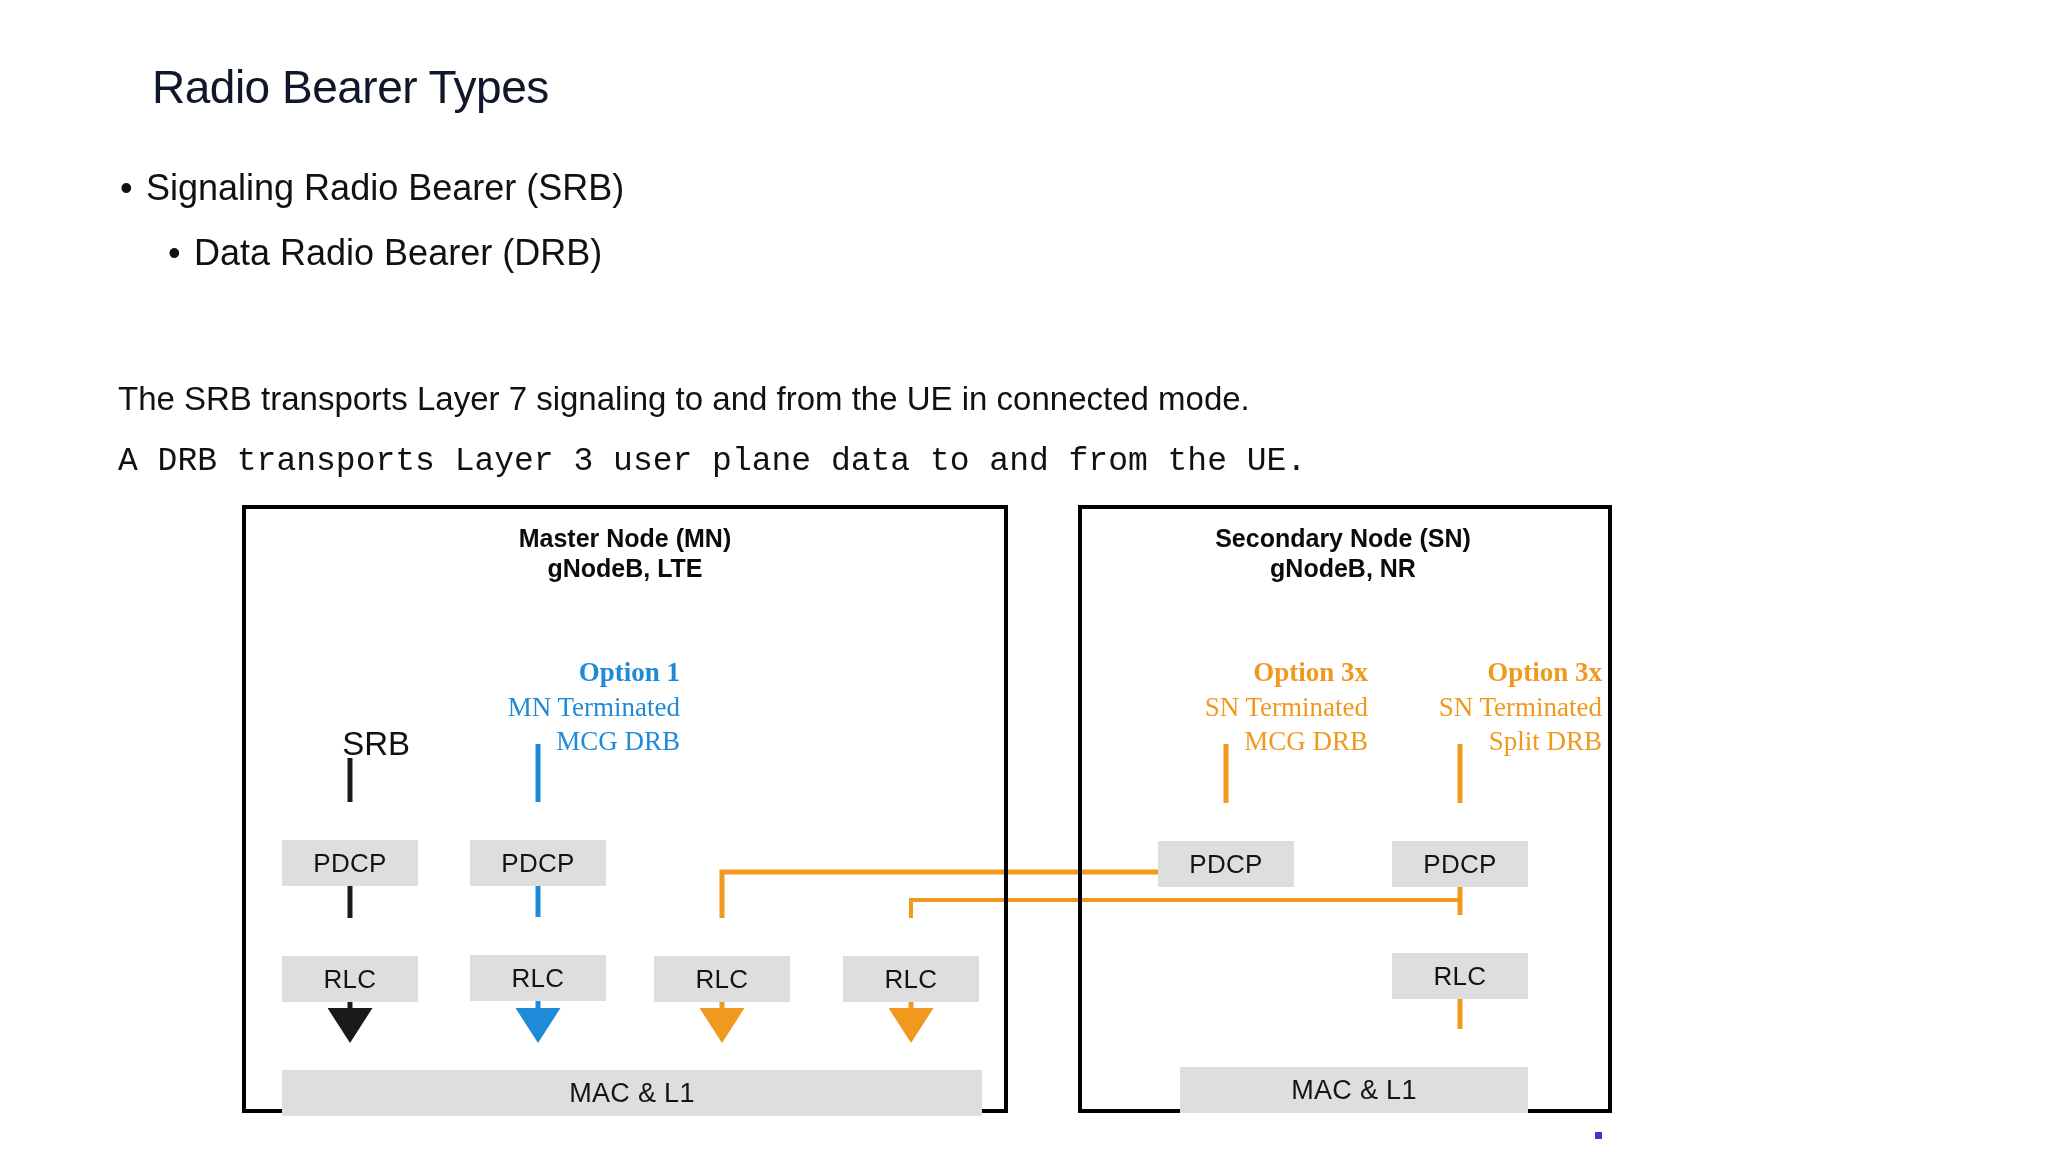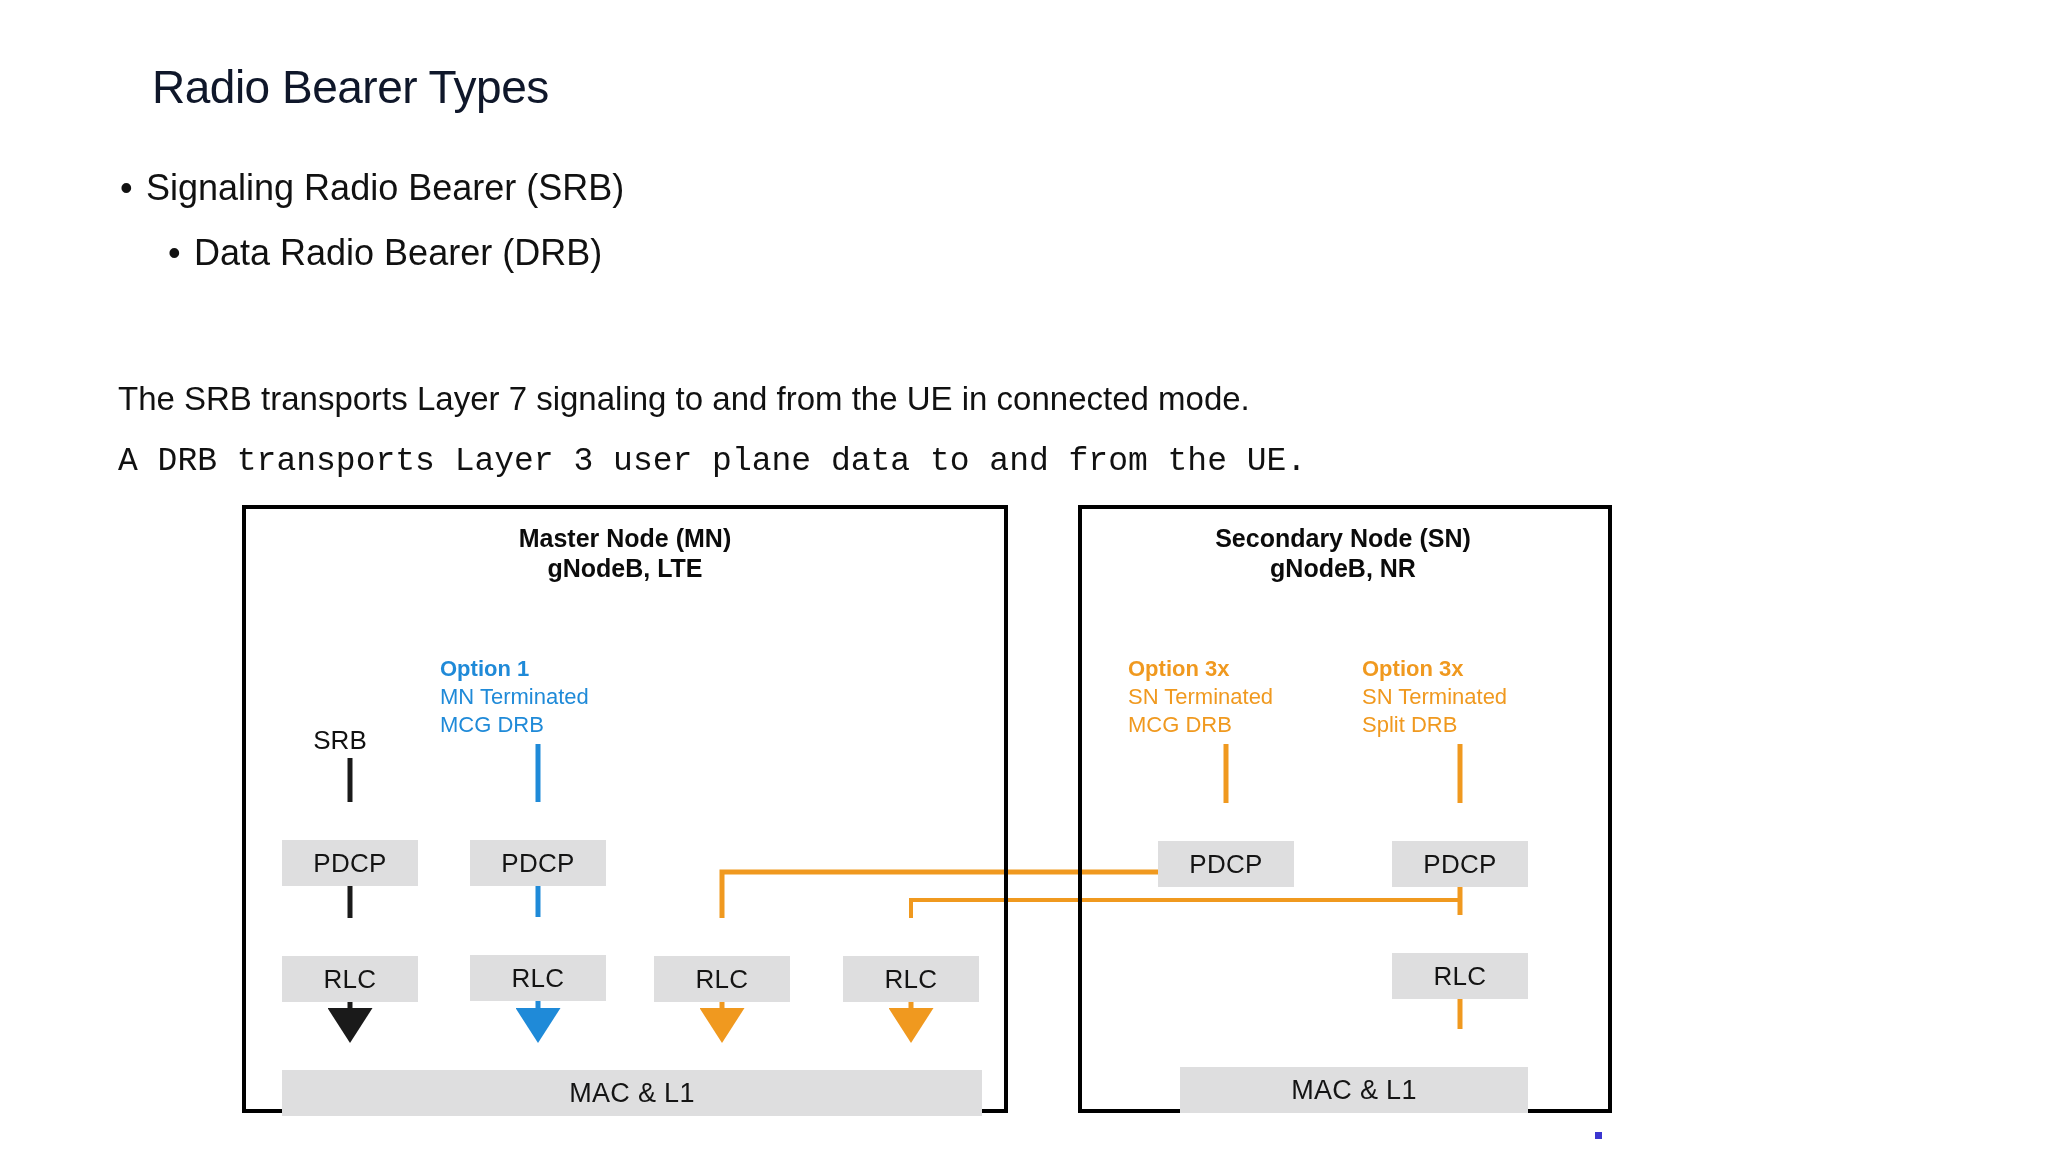"Option 1" .option-label { font-family: none -> Liberation Serif, serif; font-size: 22px -> 27px; text-align: left -> right }
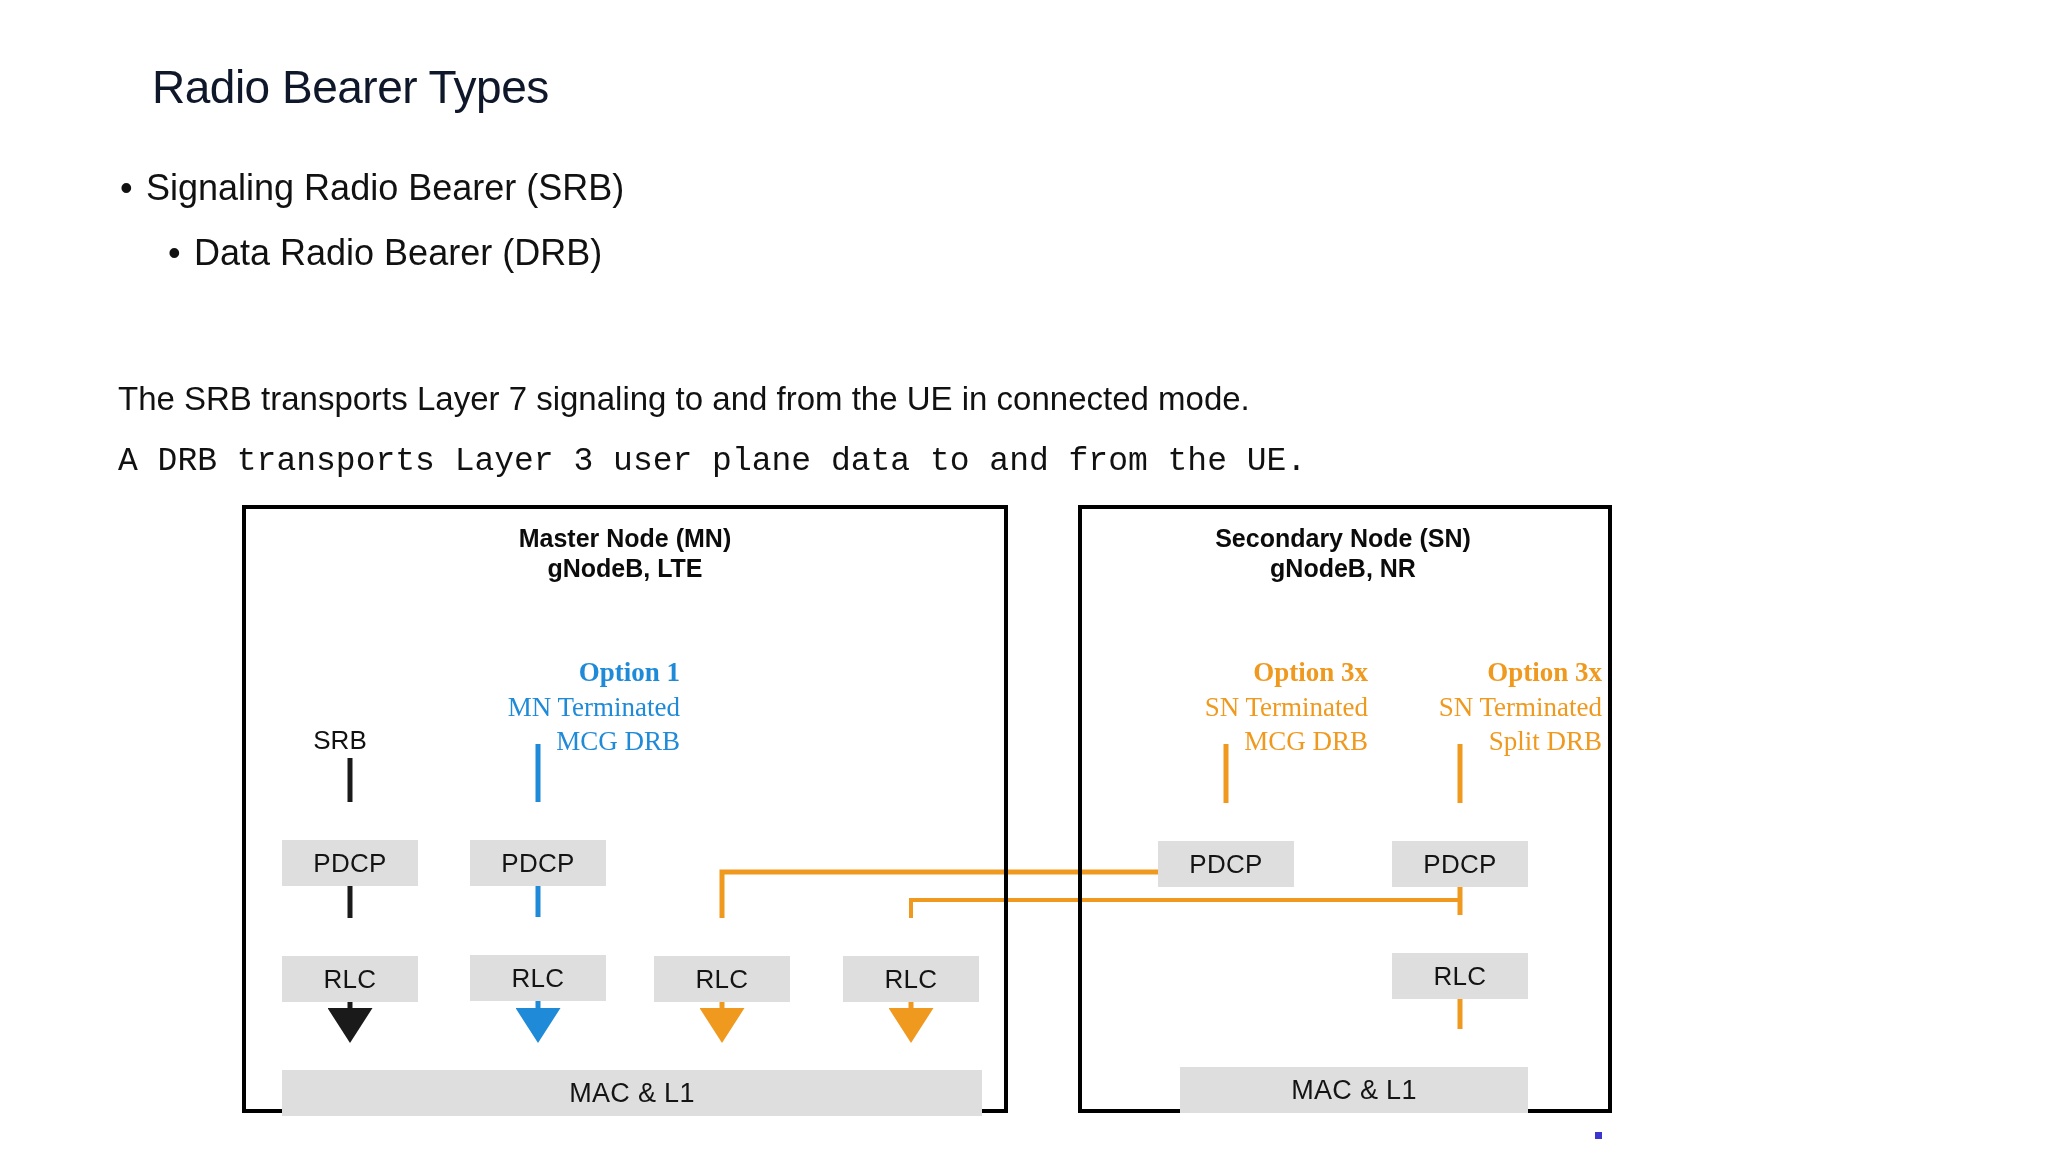"SRB" .stack-label { font-size: 26px -> 33px; text-align: center -> right }
